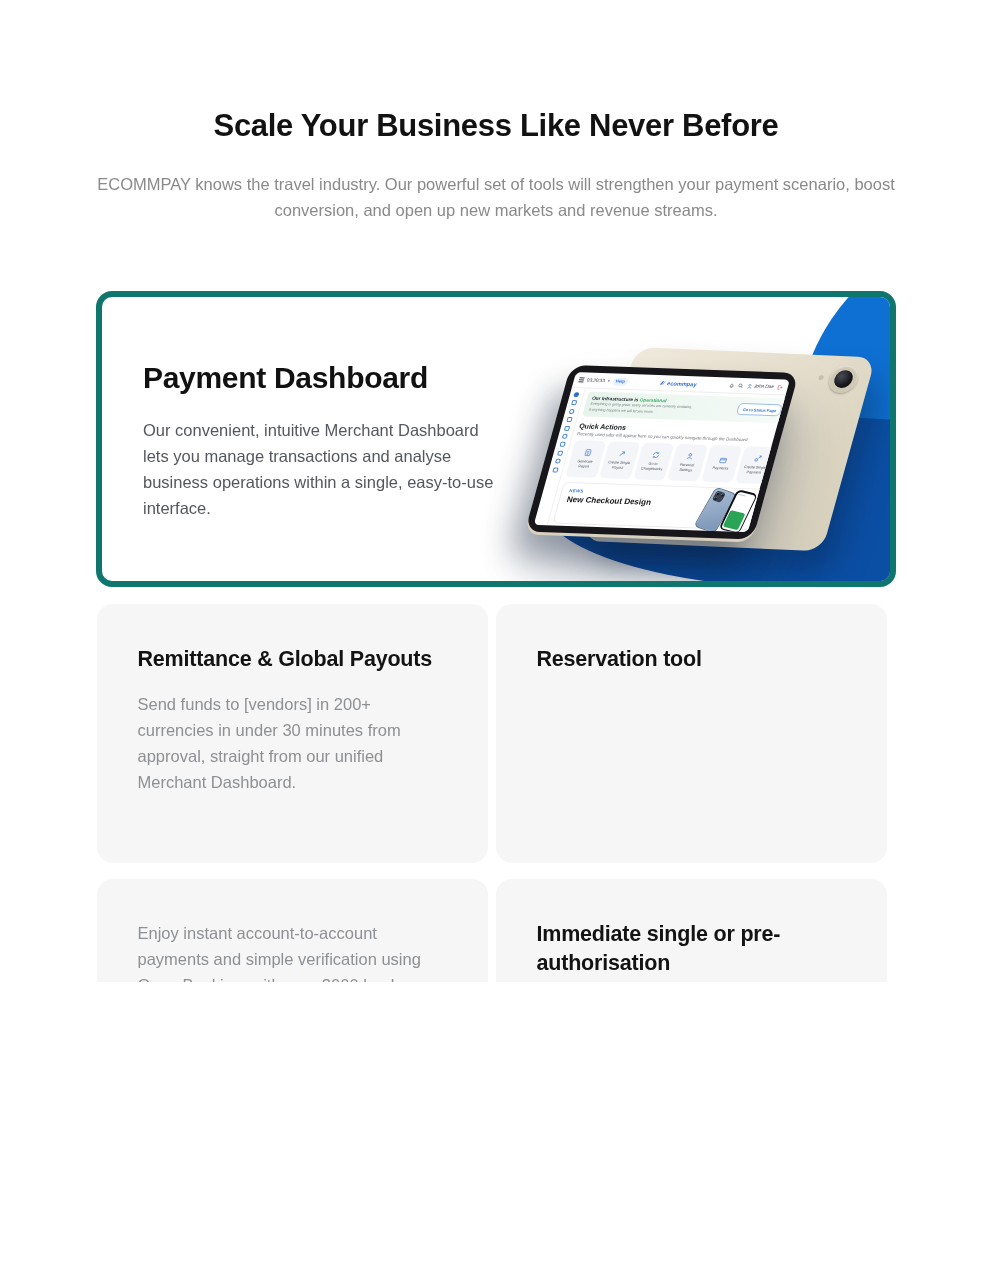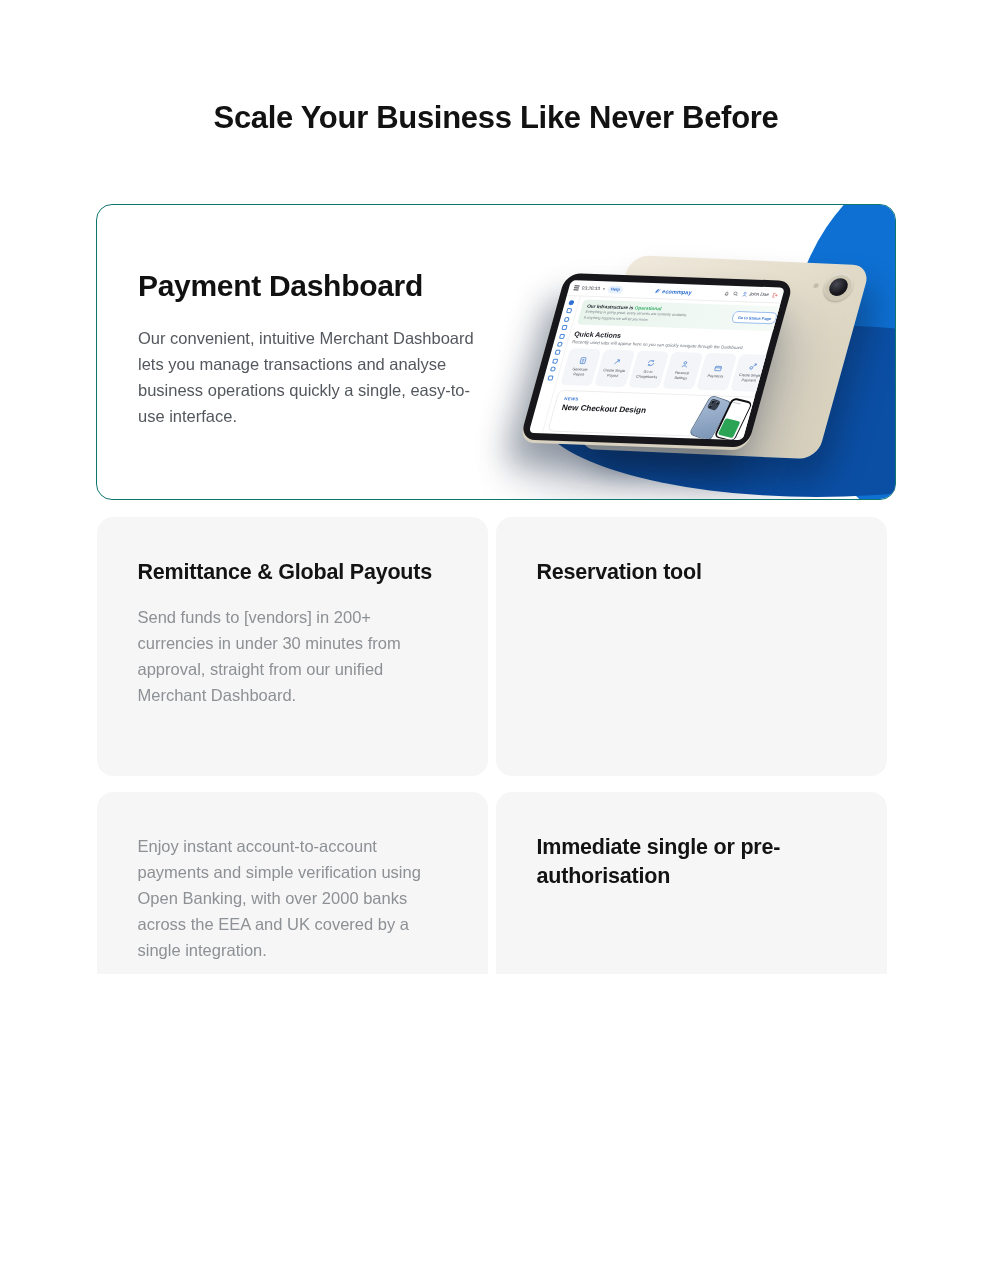"Scale Your Business Like Never" .page { margin: 0 auto -> 8px auto }
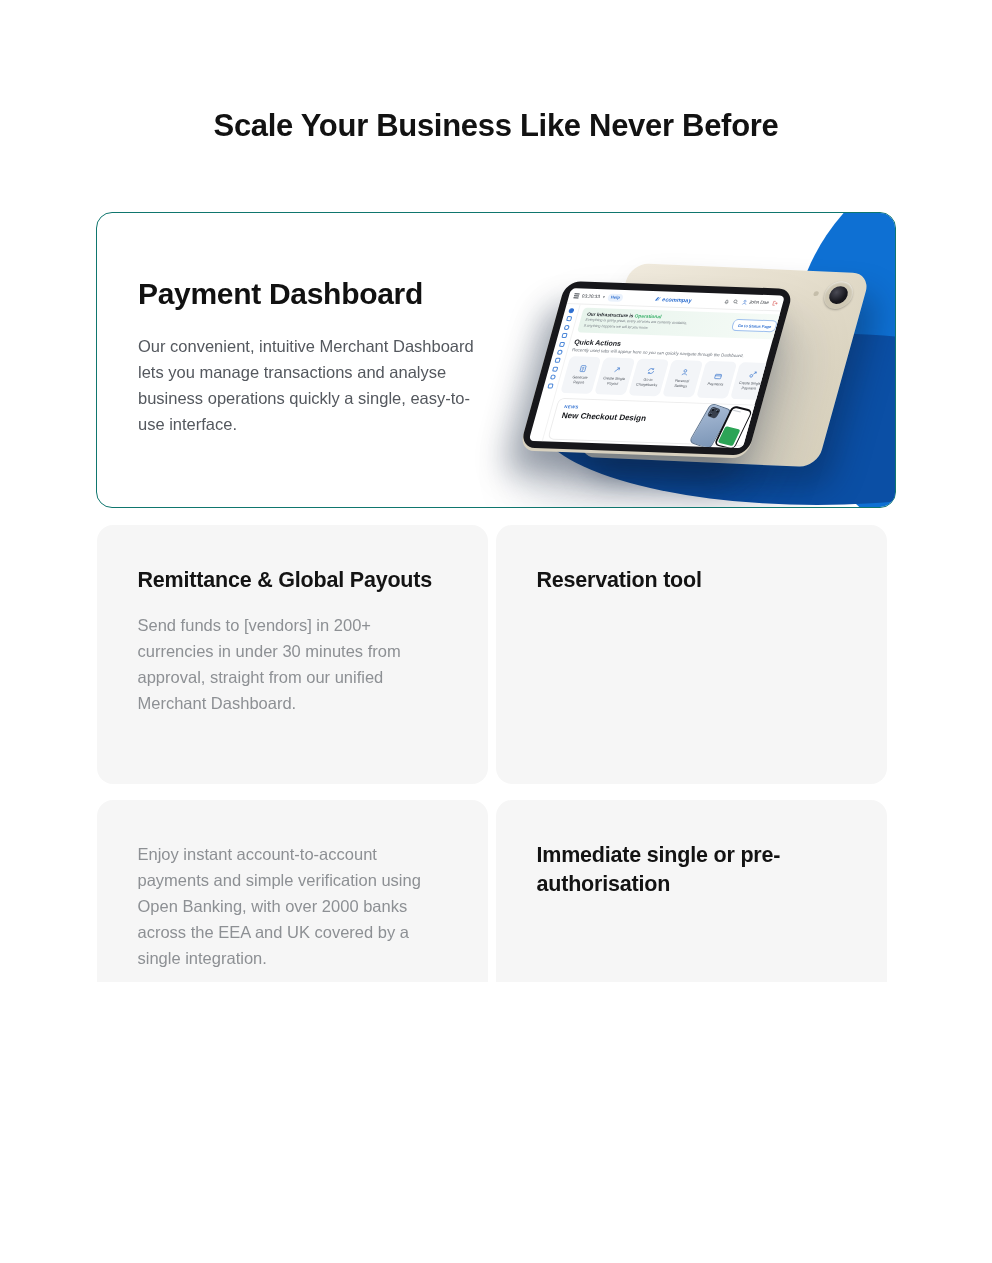"ECOMMPAY knows the travel industry." p.main-subtitle { html: none -> <p>ECOMMPAY knows the travel industry. Our powerful set of tools will strengthen your payment scenario, boost conversion, and open up new markets and revenue streams.</p> }
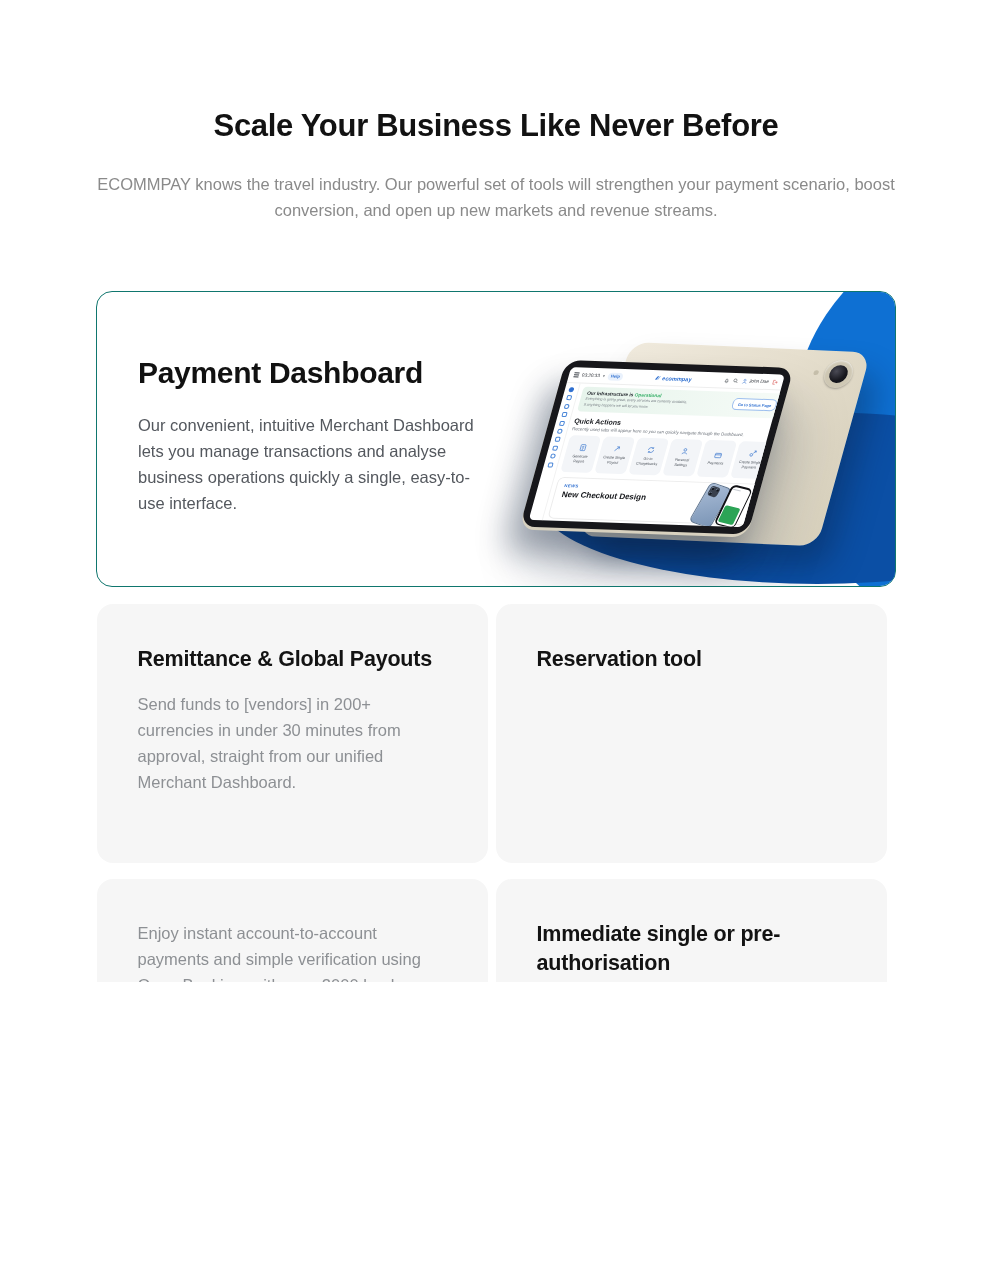"Payment Dashboard" .hero-card { border: 1px solid #0f766e -> 6px solid #0f766e }
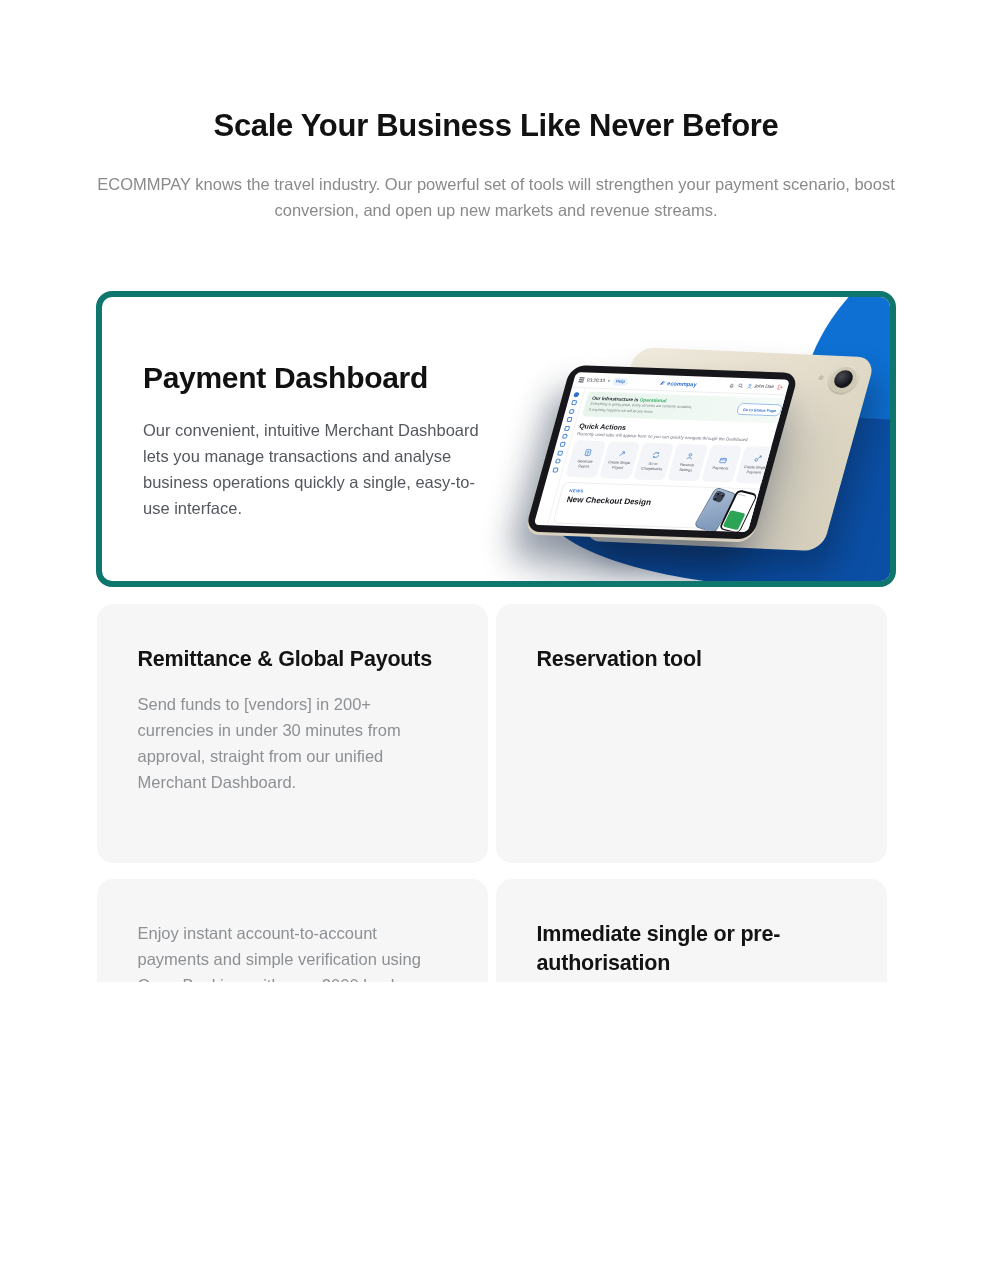"Our convenient, intuitive Merchant" p { text: quickly -> within }
